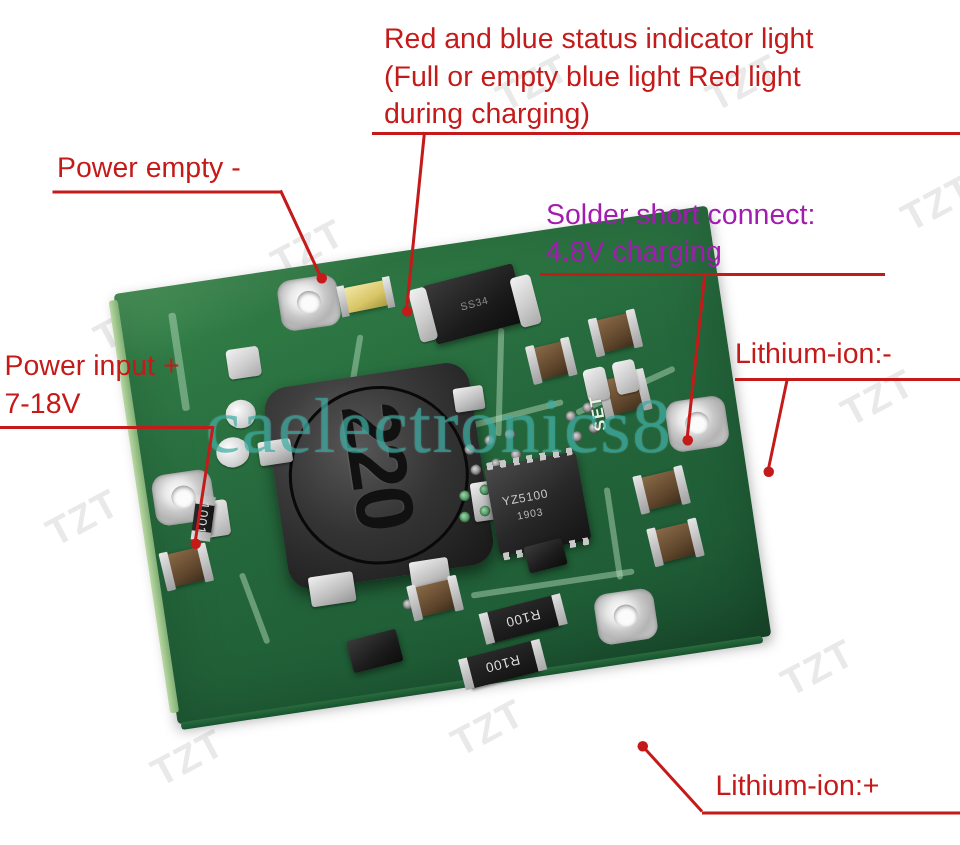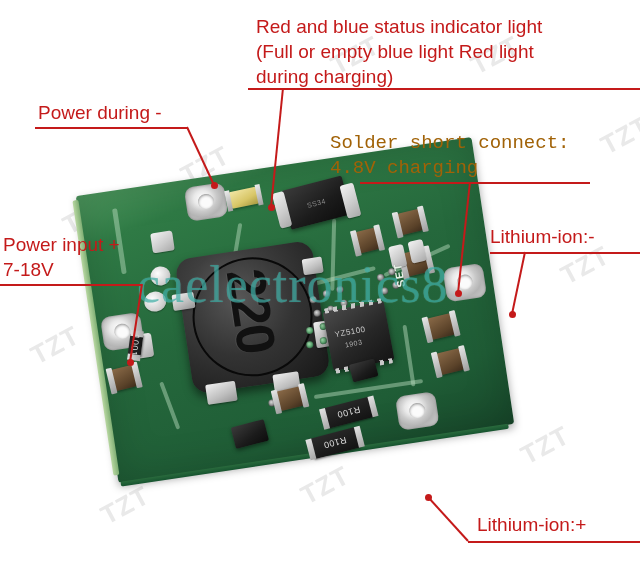"Power during -" div.anno { text: during -> empty }
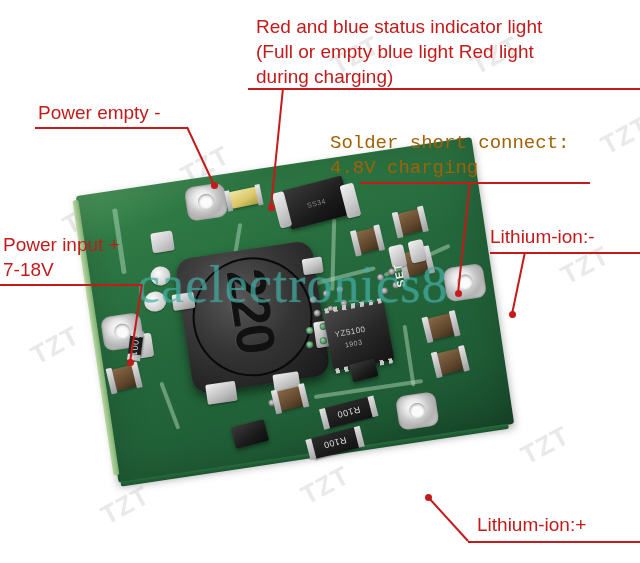"Solder short connect:" div.anno { color: #a16207 -> #a21caf; font-family: Liberation Mono, monospace -> none; left: 330px -> 364px }
